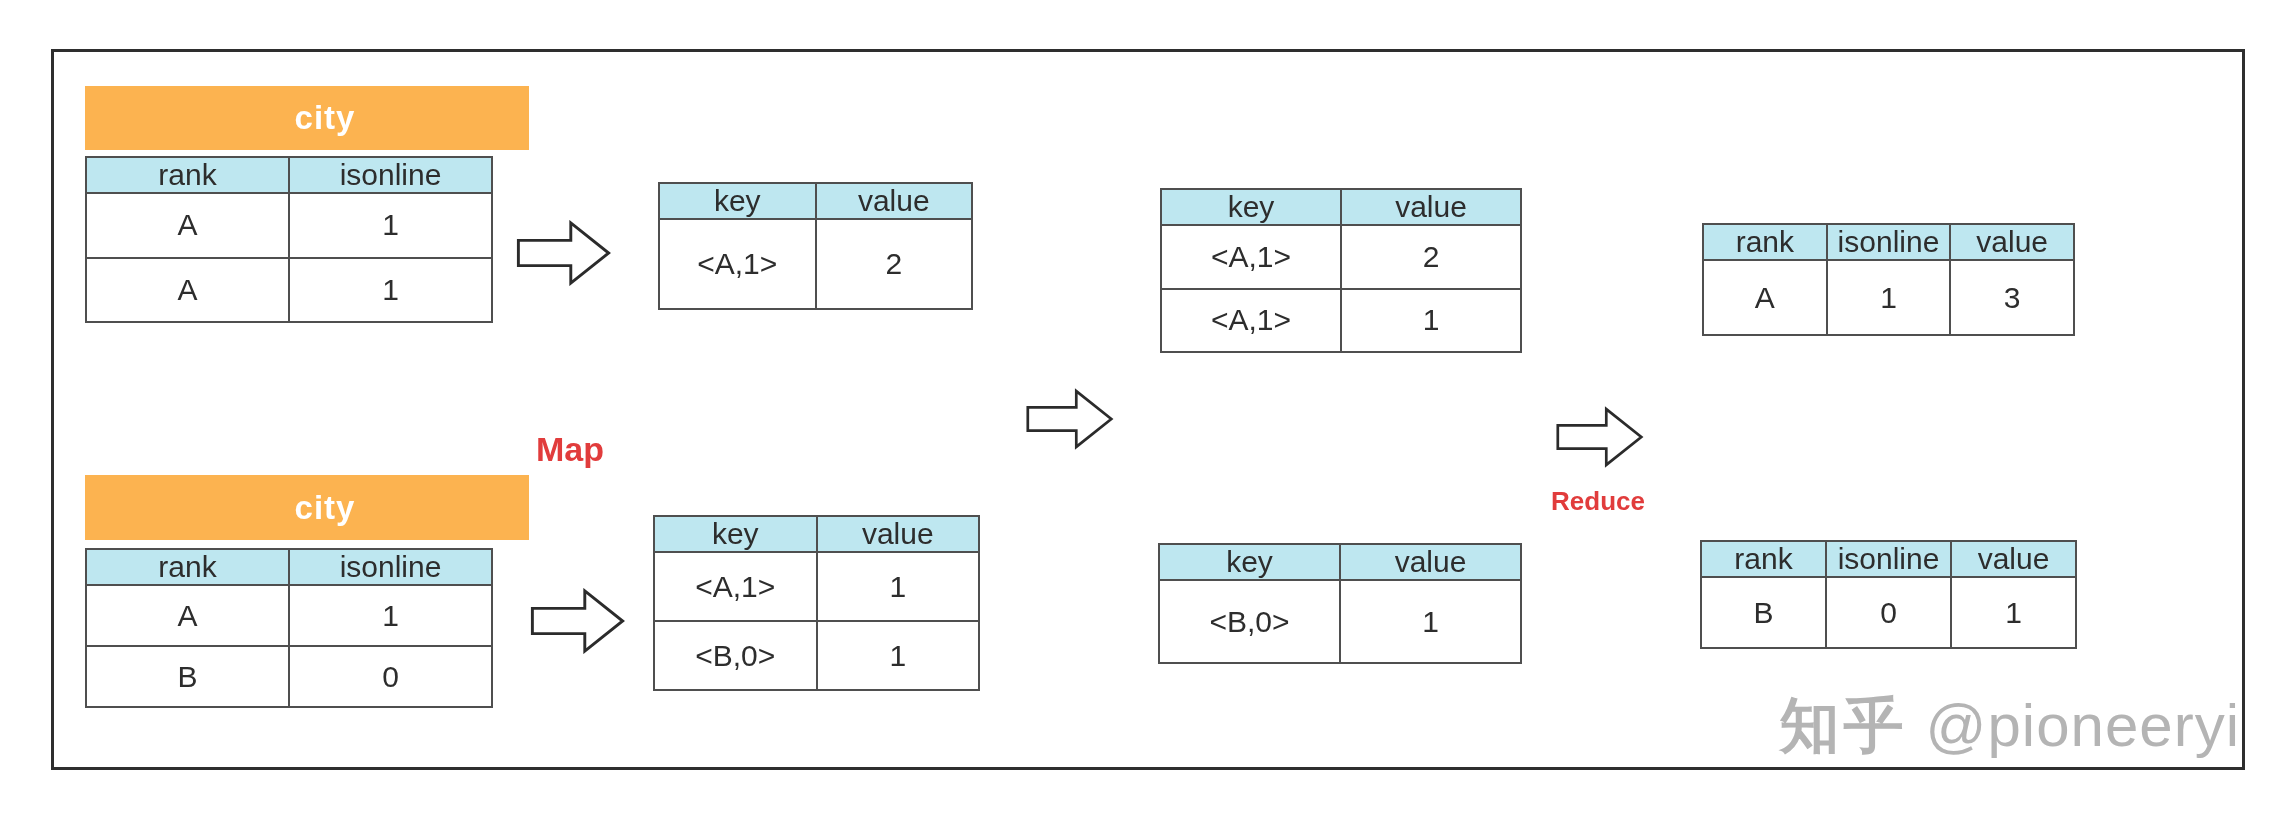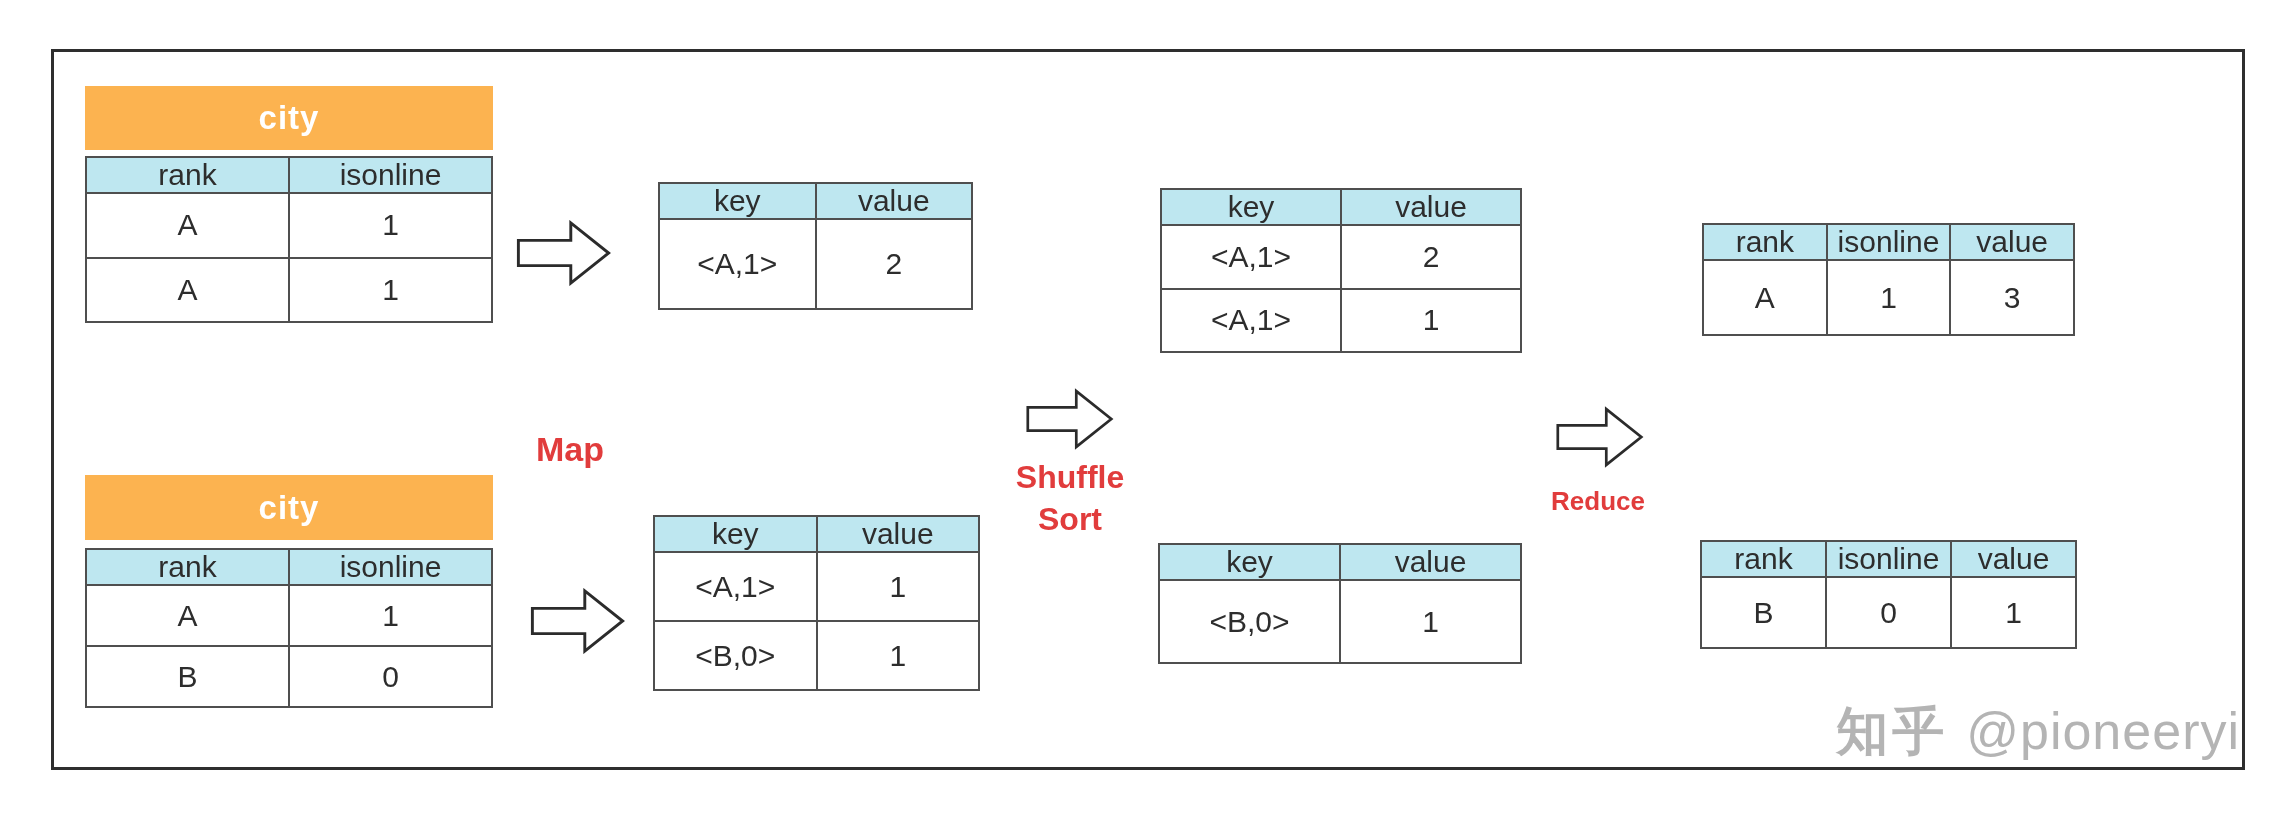"city" .city-title { padding-left: none -> 36px }
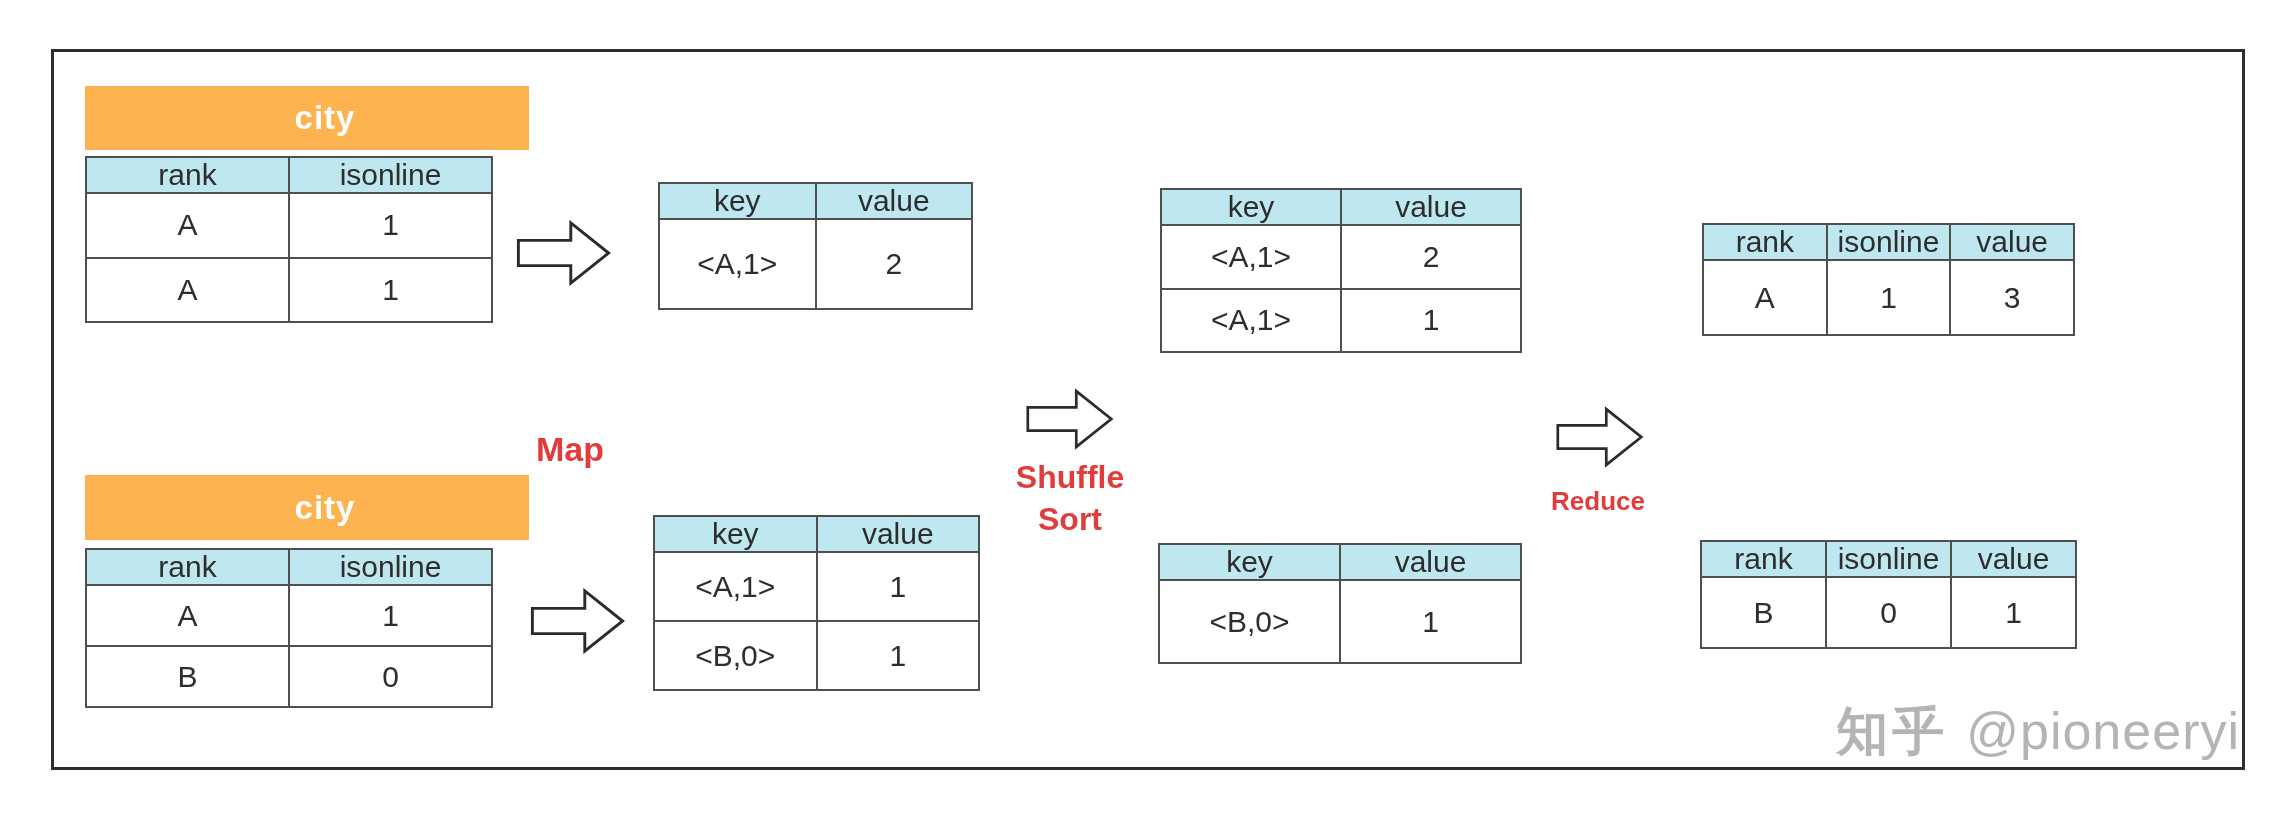"Shuffle" div.abs { html: <div> <div>Shuffle</div> <div>Sort</div> </div> -> none }
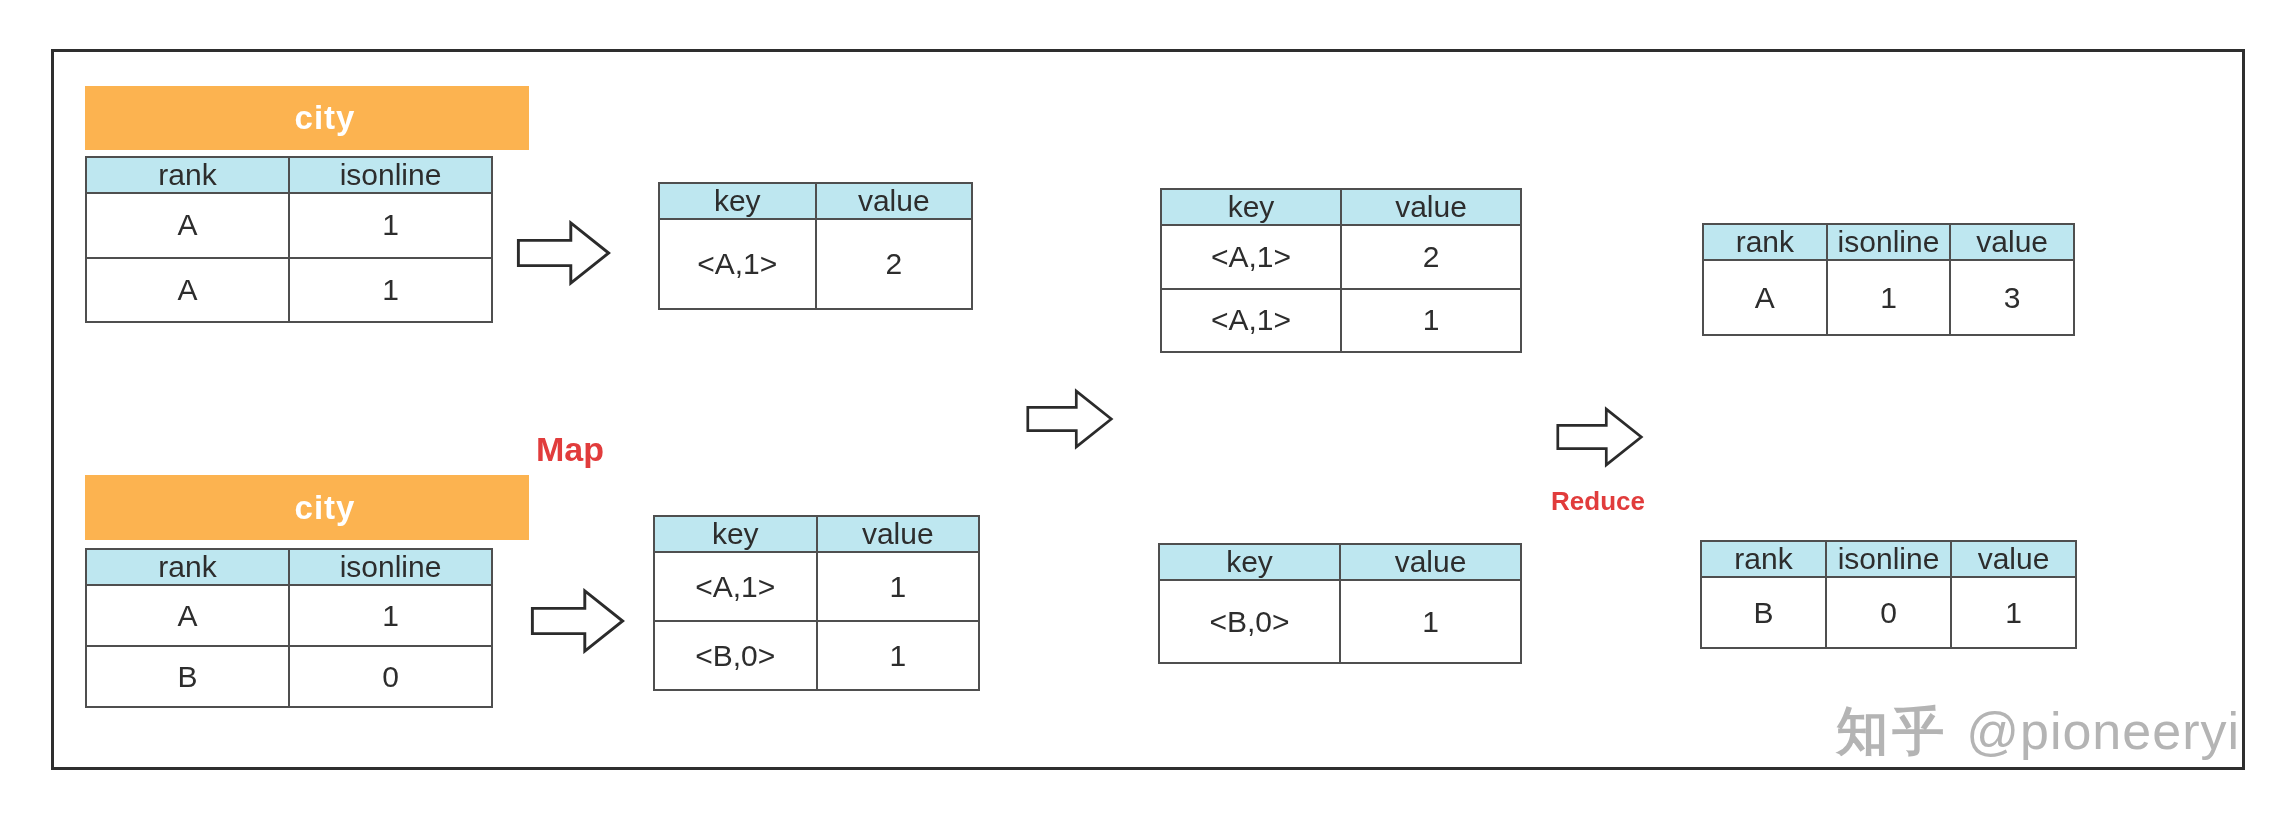"知乎 @pioneeryi" .watermark { font-size: 52px -> 60px }
